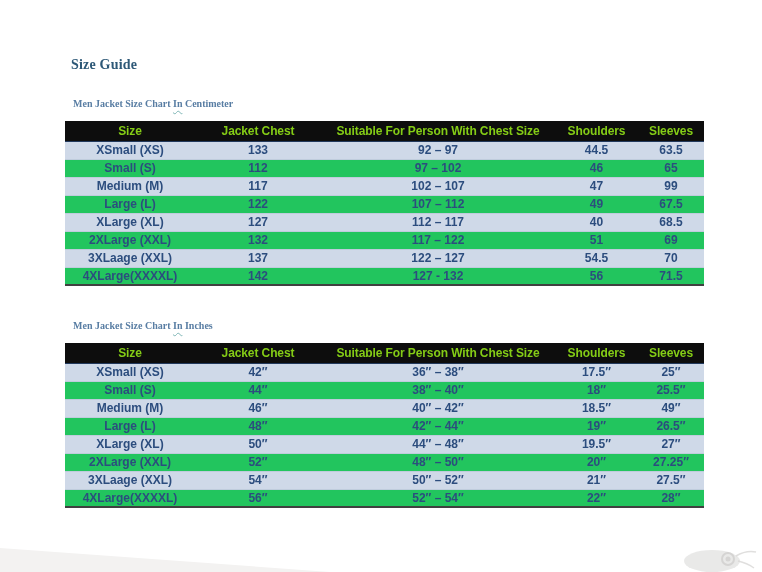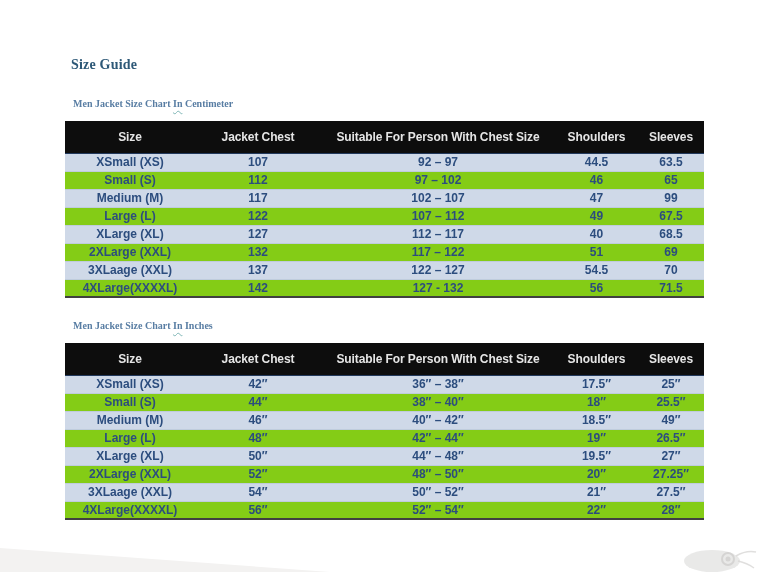"Size" .size-table th { color: #e5e5e5 -> #84cc16; height: 32px -> 20px }
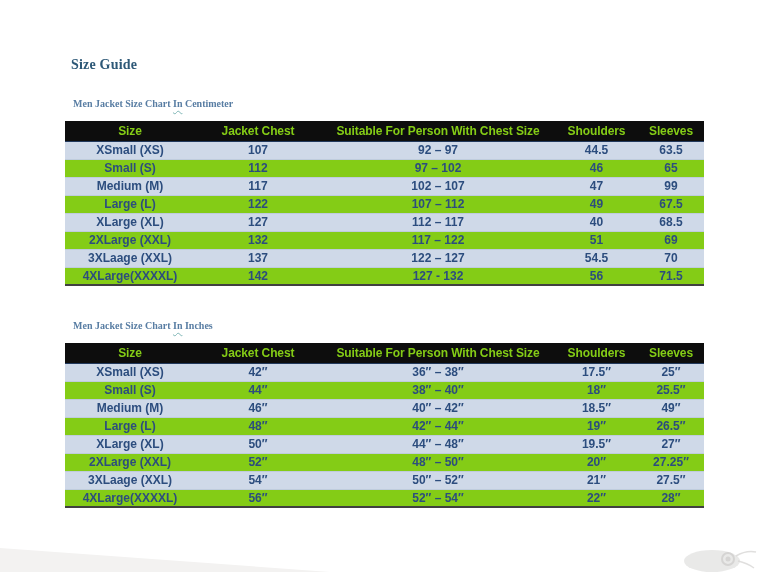"107" td { text: 107 -> 133 }
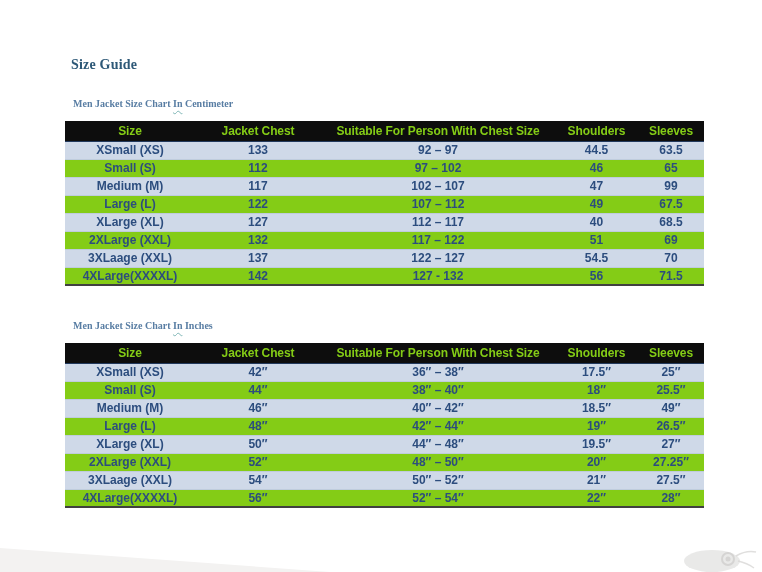"Small (S)" .size-table tbody tr { background: #84cc16 -> #22c55e }
